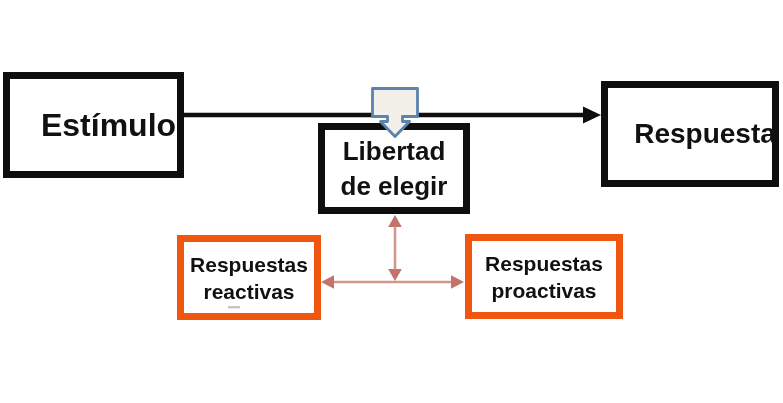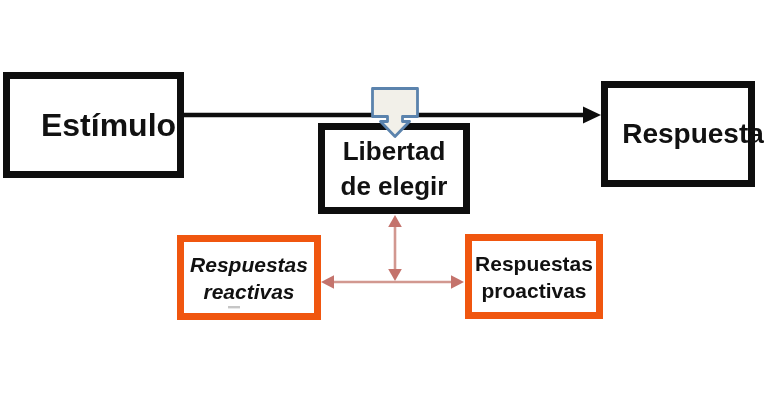"Respuesta" .node-respuesta { width: 154px -> 178px }
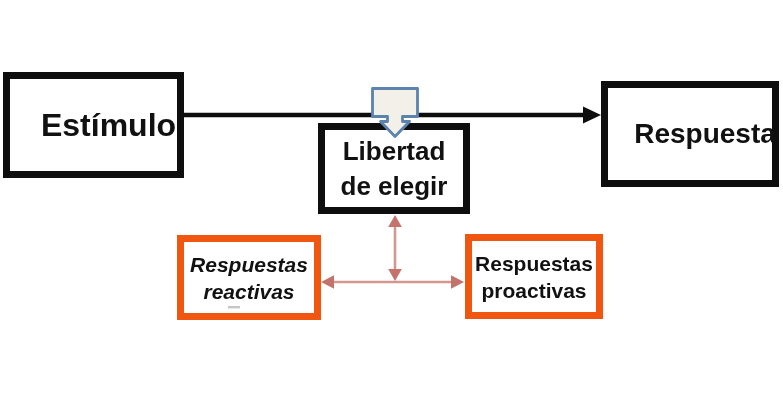"Respuestas reactivas" .node-reactivas { font-style: italic -> none }
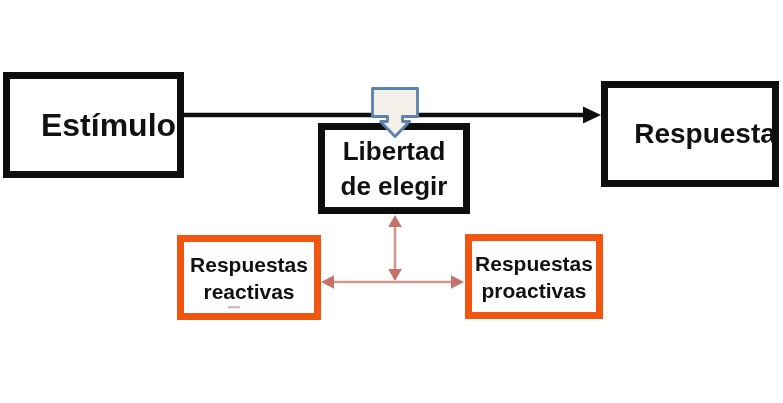"Respuestas proactivas" .node-proactivas { width: 138px -> 158px }
